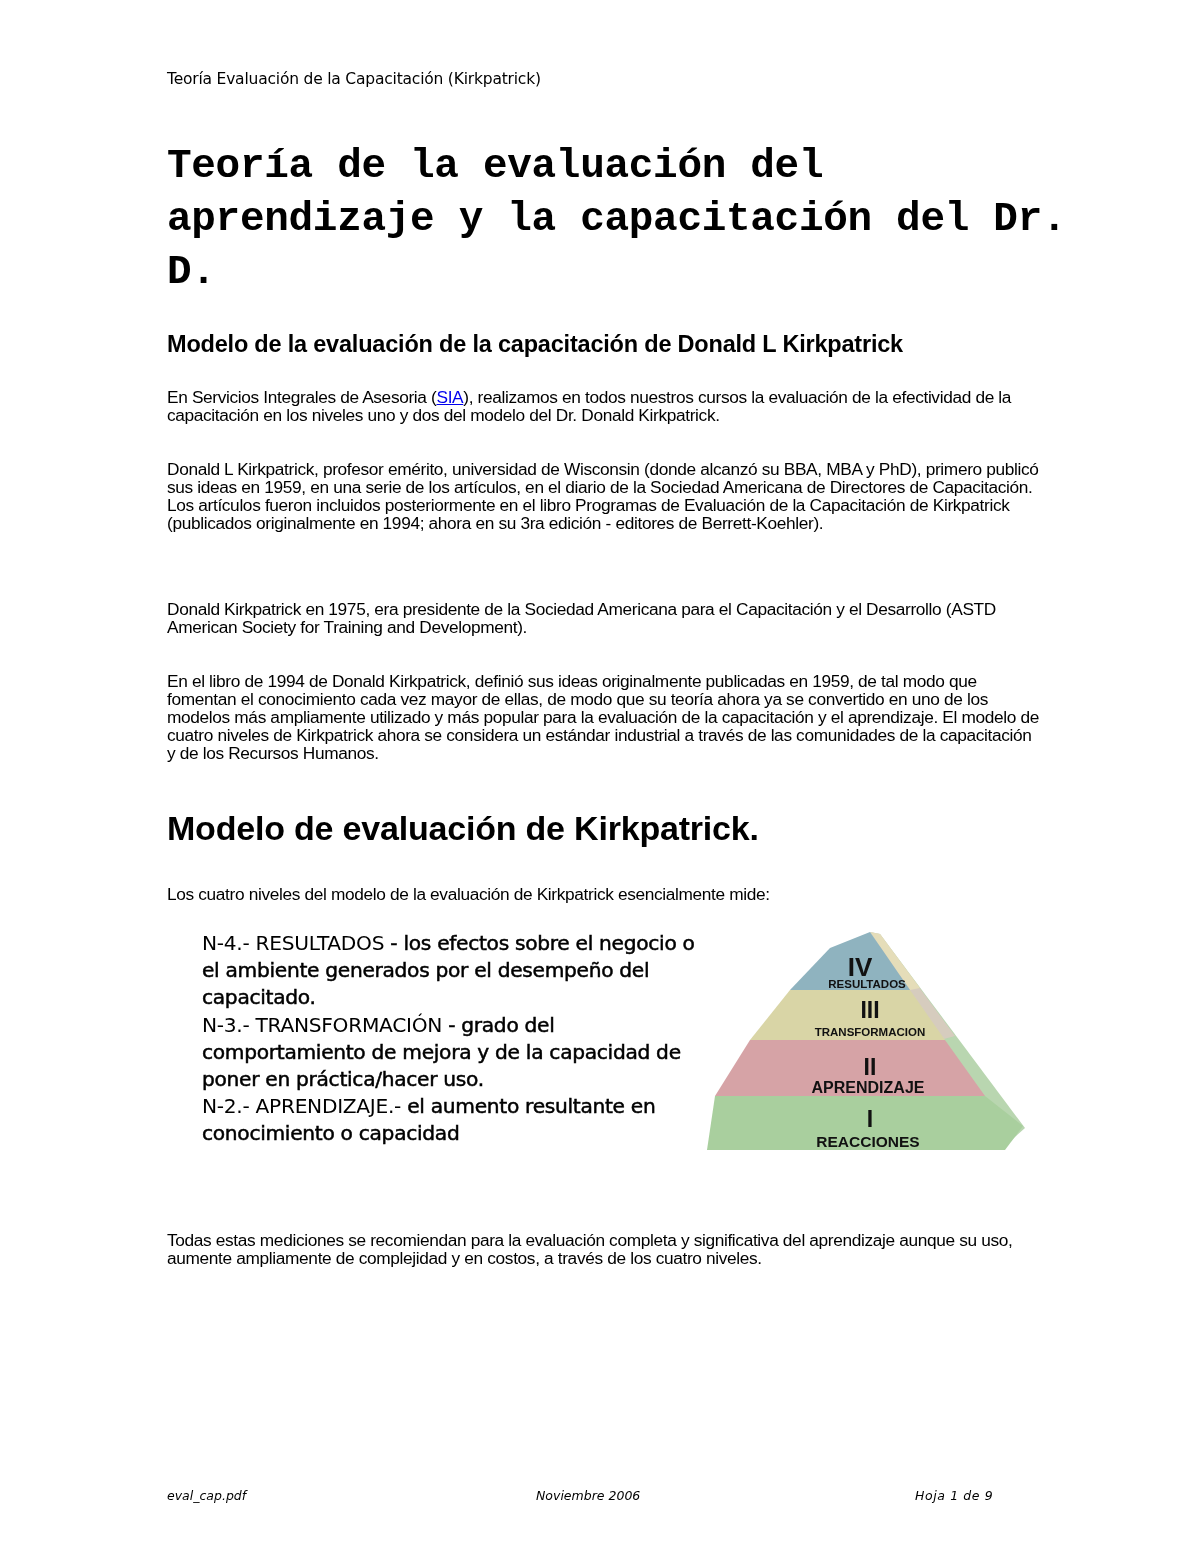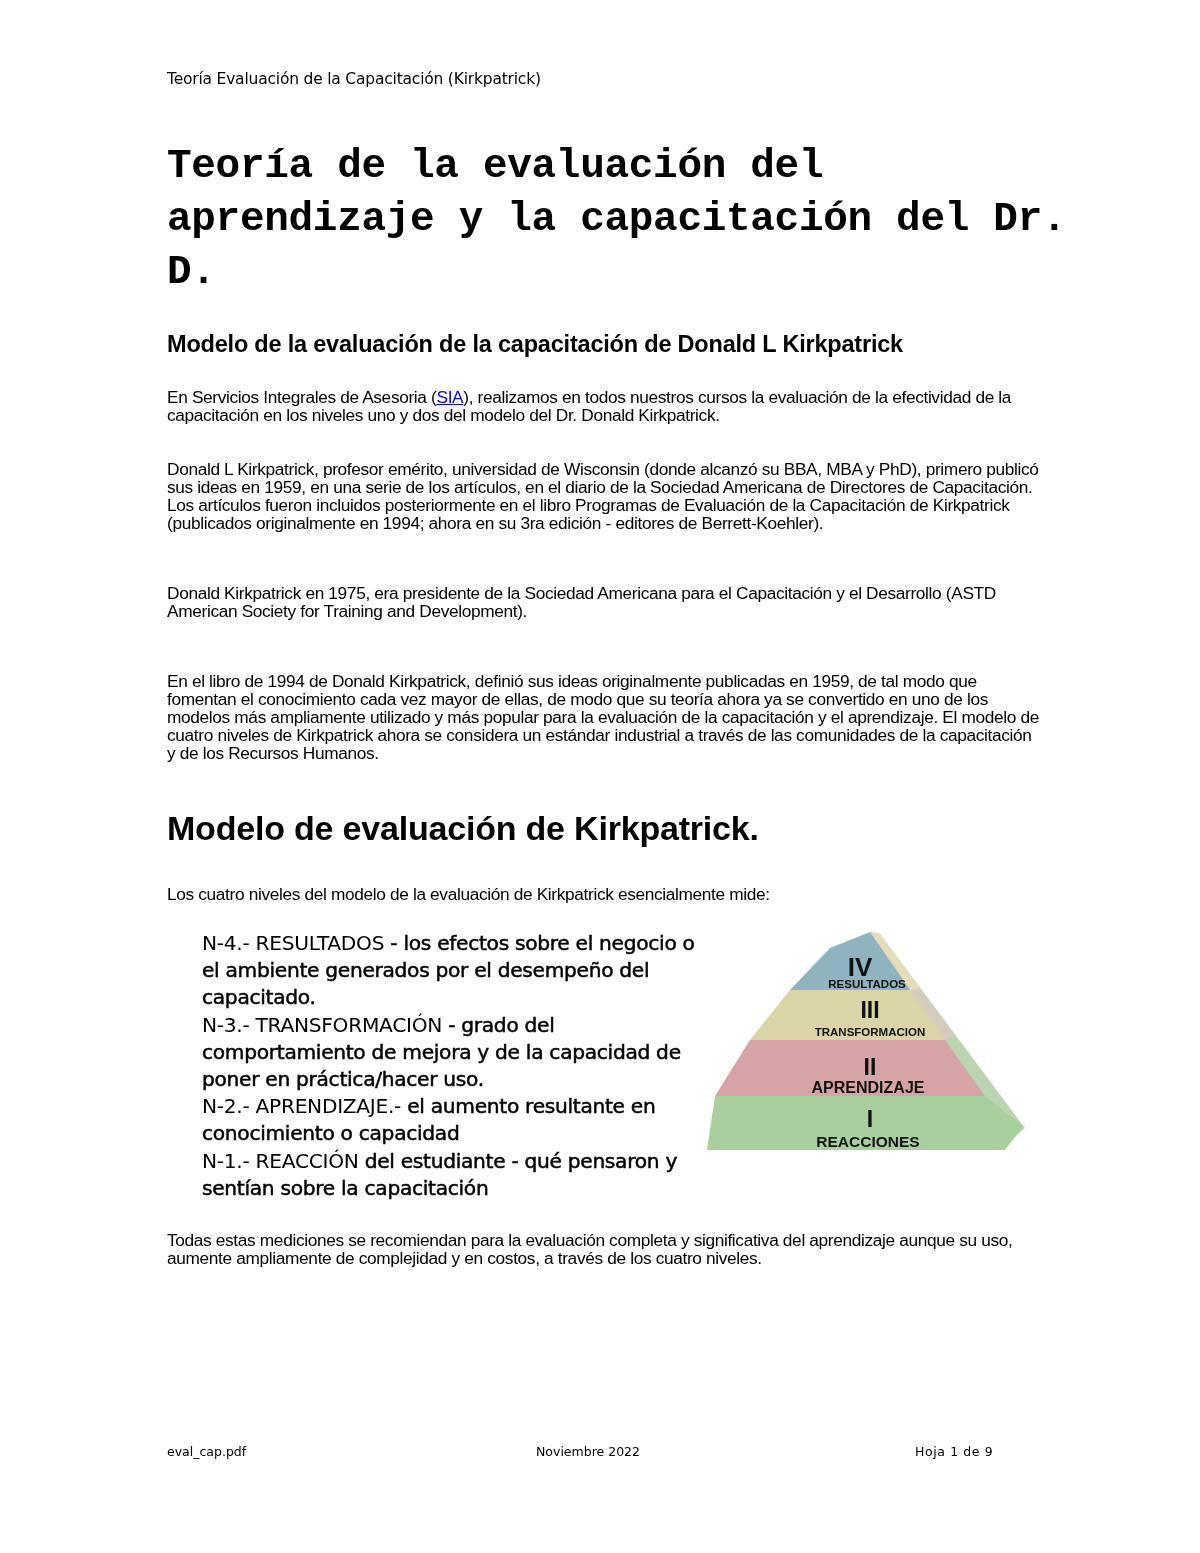"Donald Kirkpatrick en 1975, era" div.para { top: 584px -> 600px }
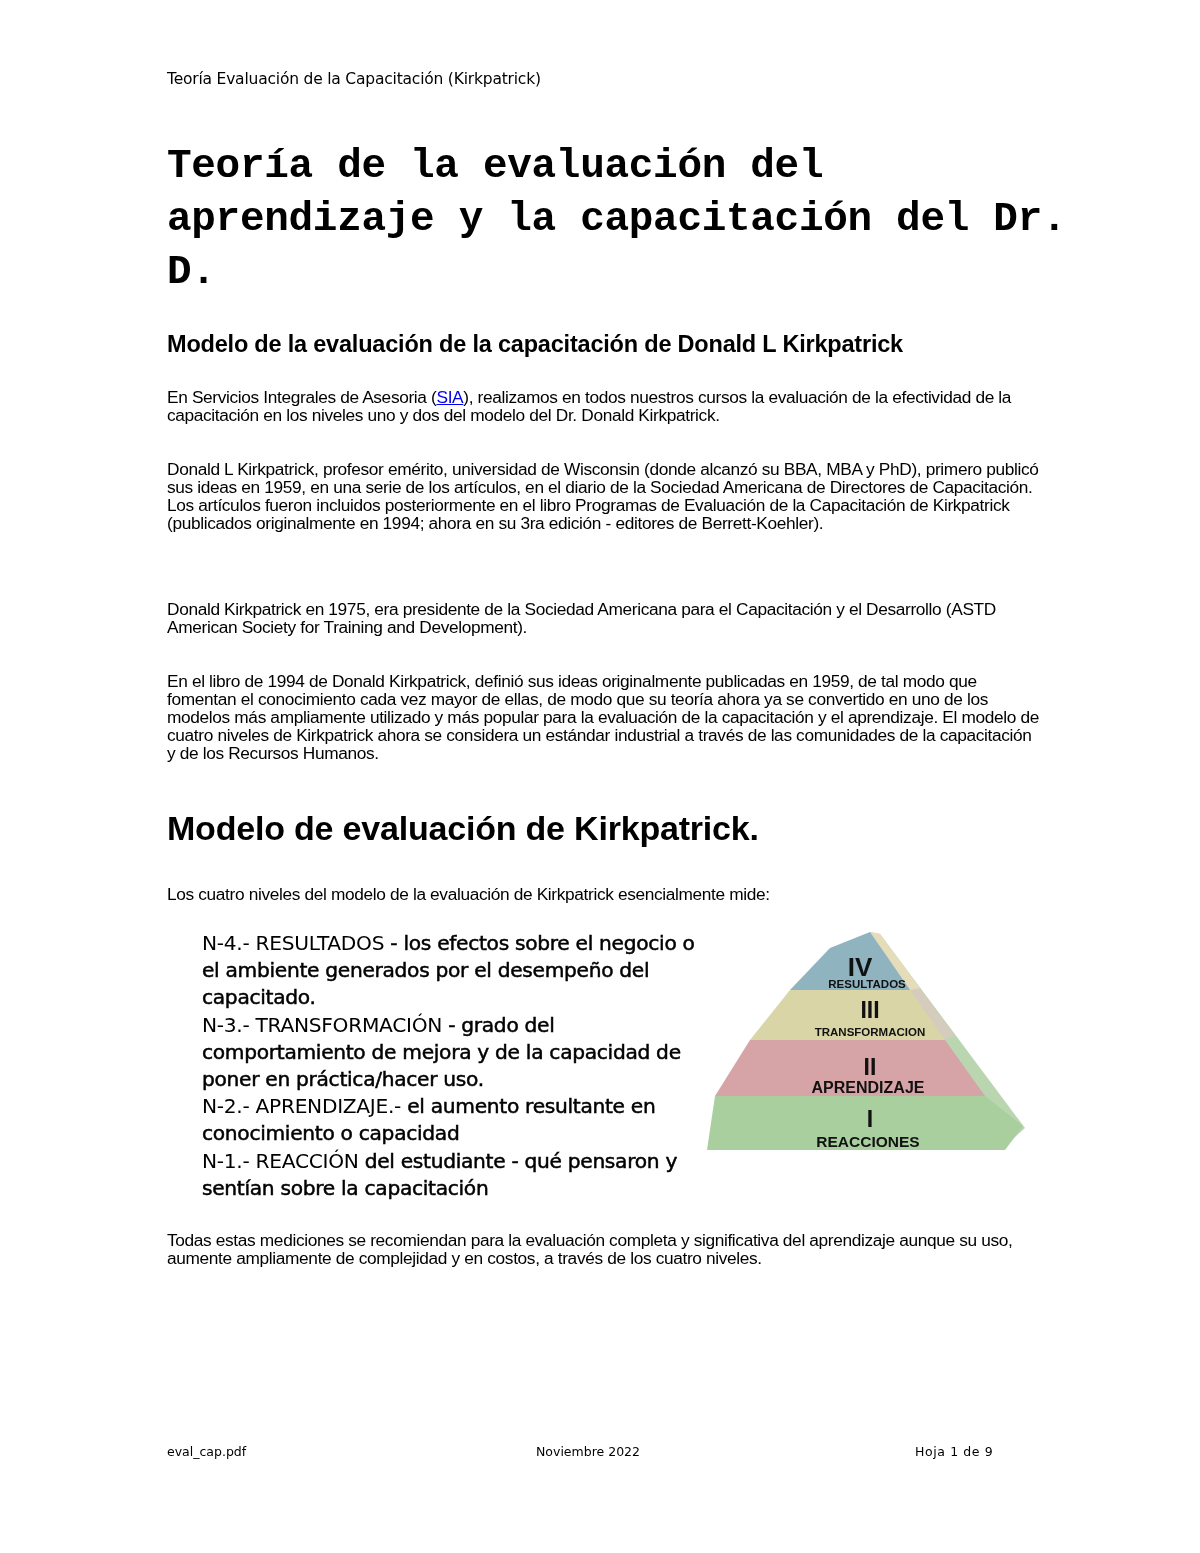"N-1.- REACCIÓN del estudiante -" span.lv { html: <span><b>N-1.- REACCIÓN</b><span> del estudiante - qué pensaron y sentían sobre la capacitación</span></span> -> none }
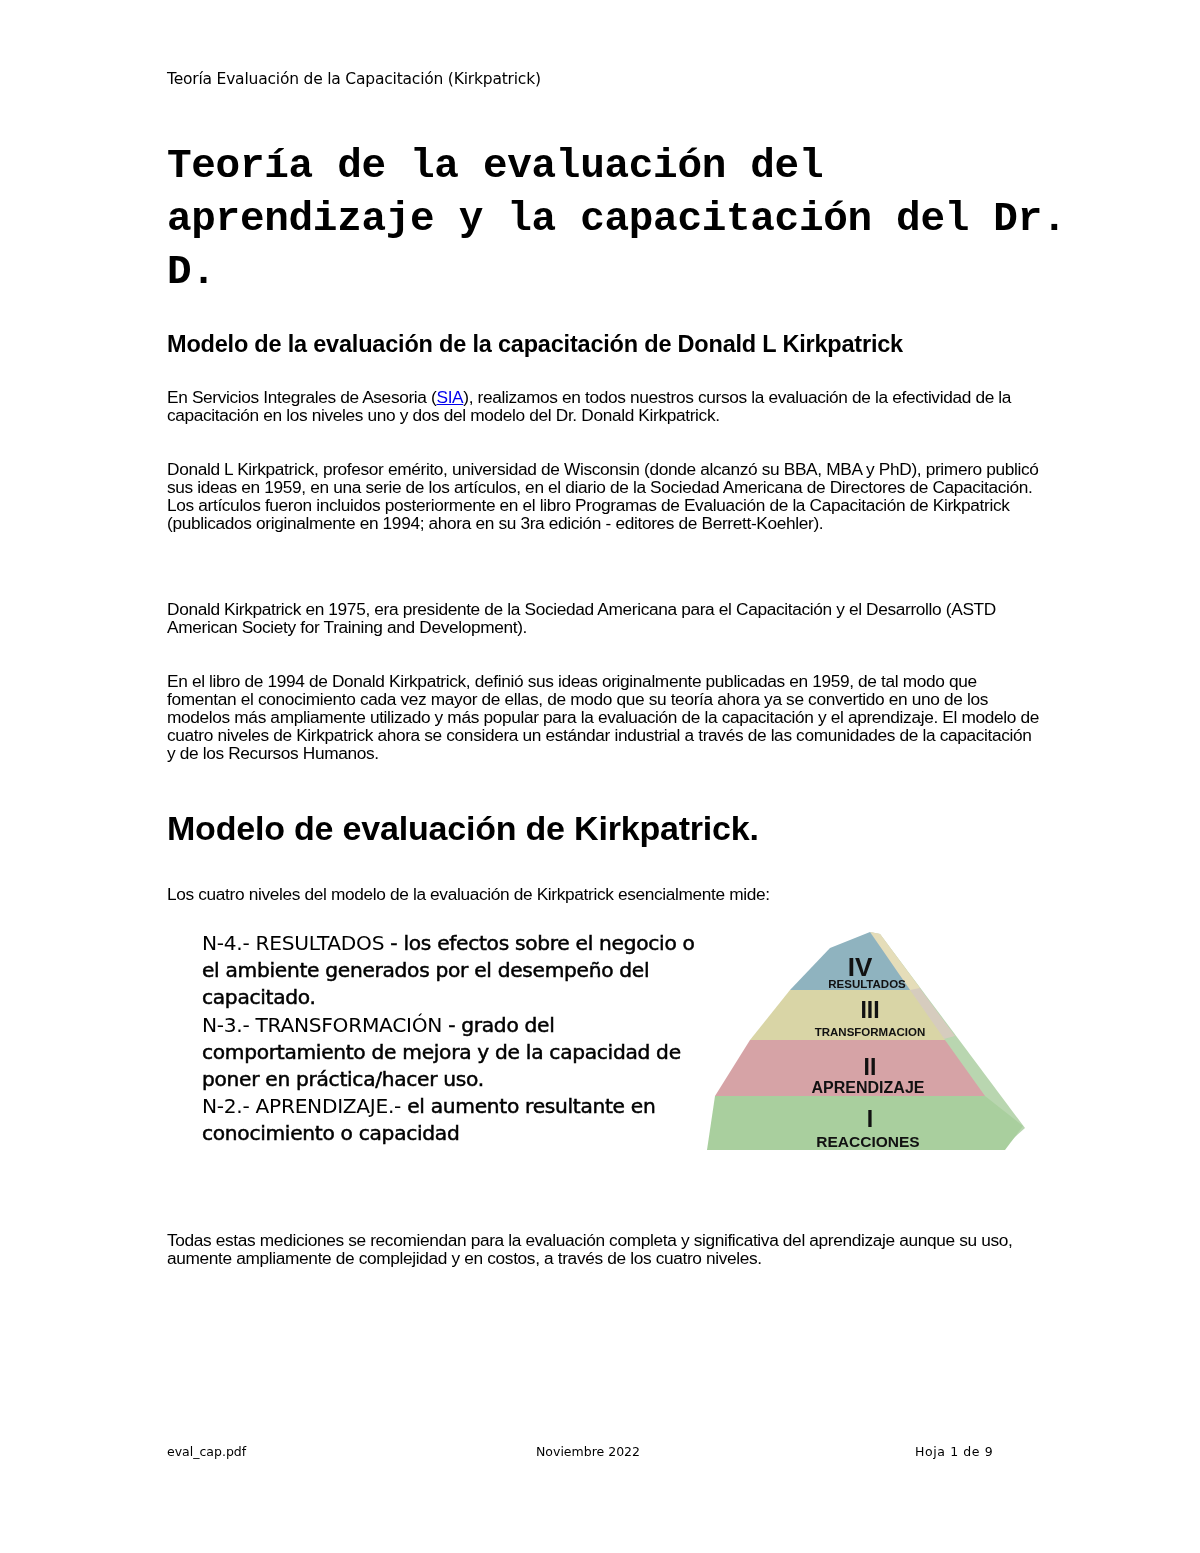"eval_cap.pdf" .footer { font-style: none -> italic; top: 1444px -> 1488px }
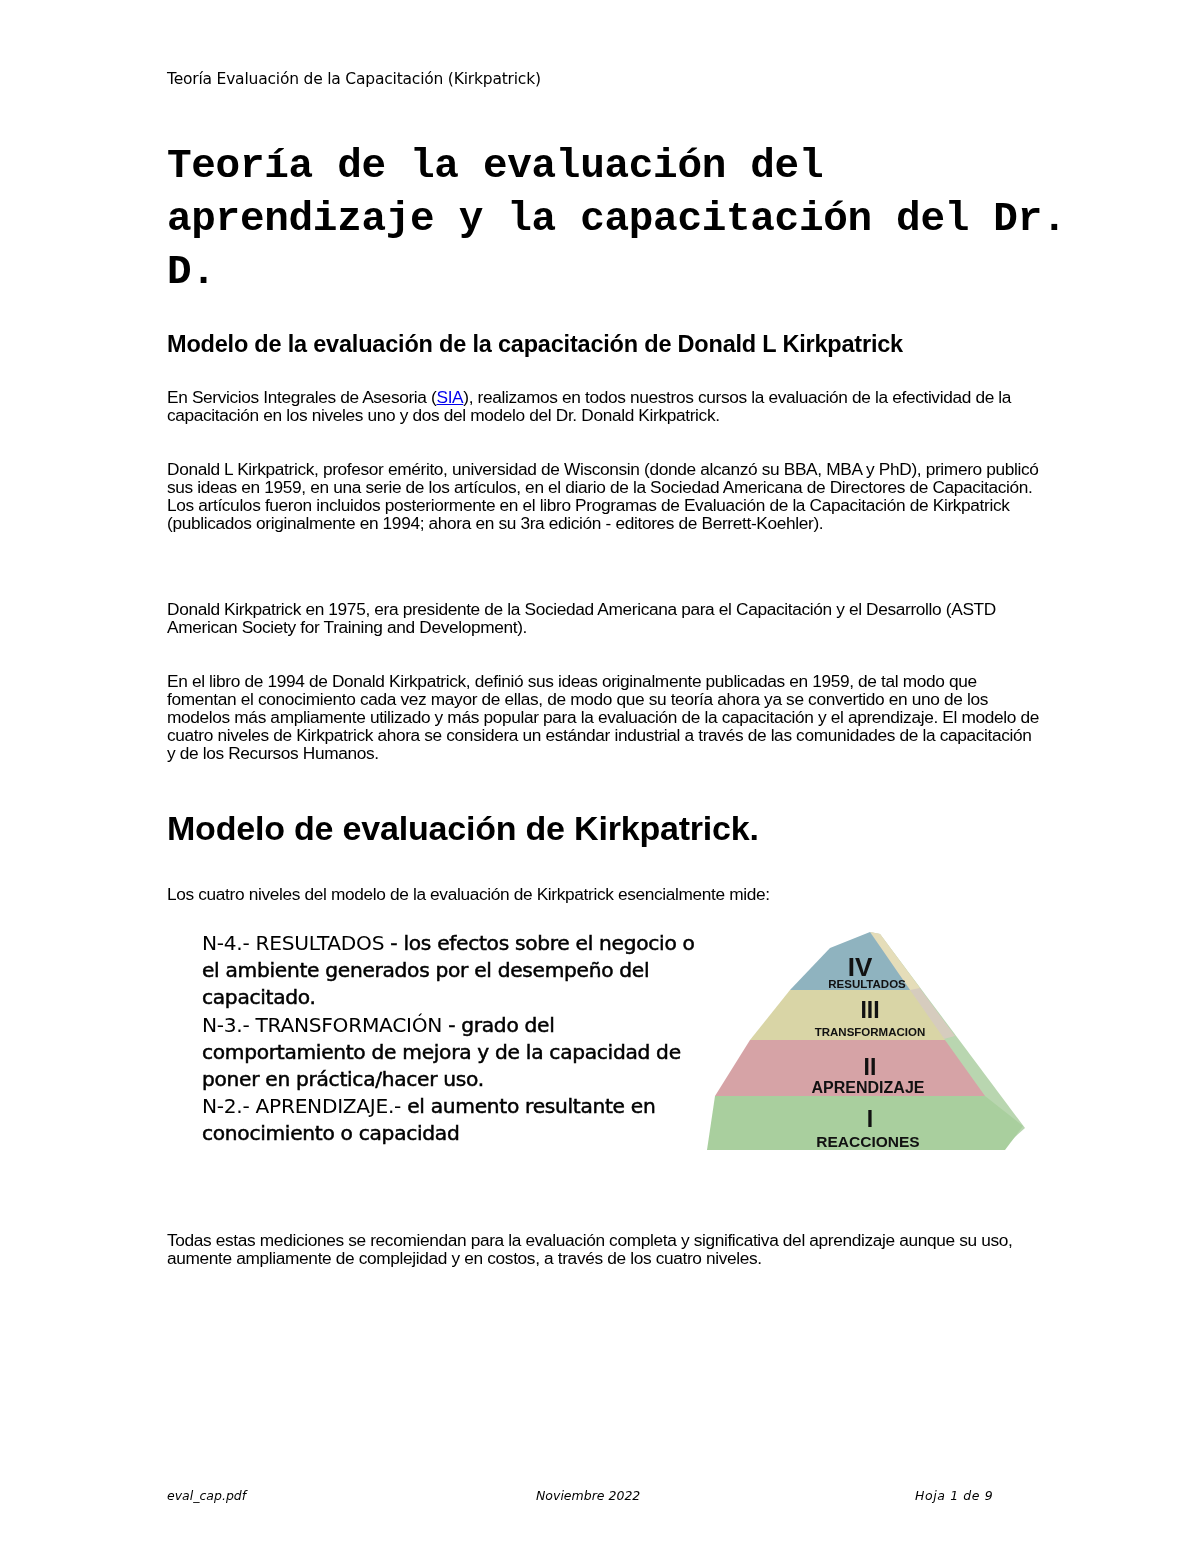"Noviembre 2022" div.footer { text: 2022 -> 2006 }
